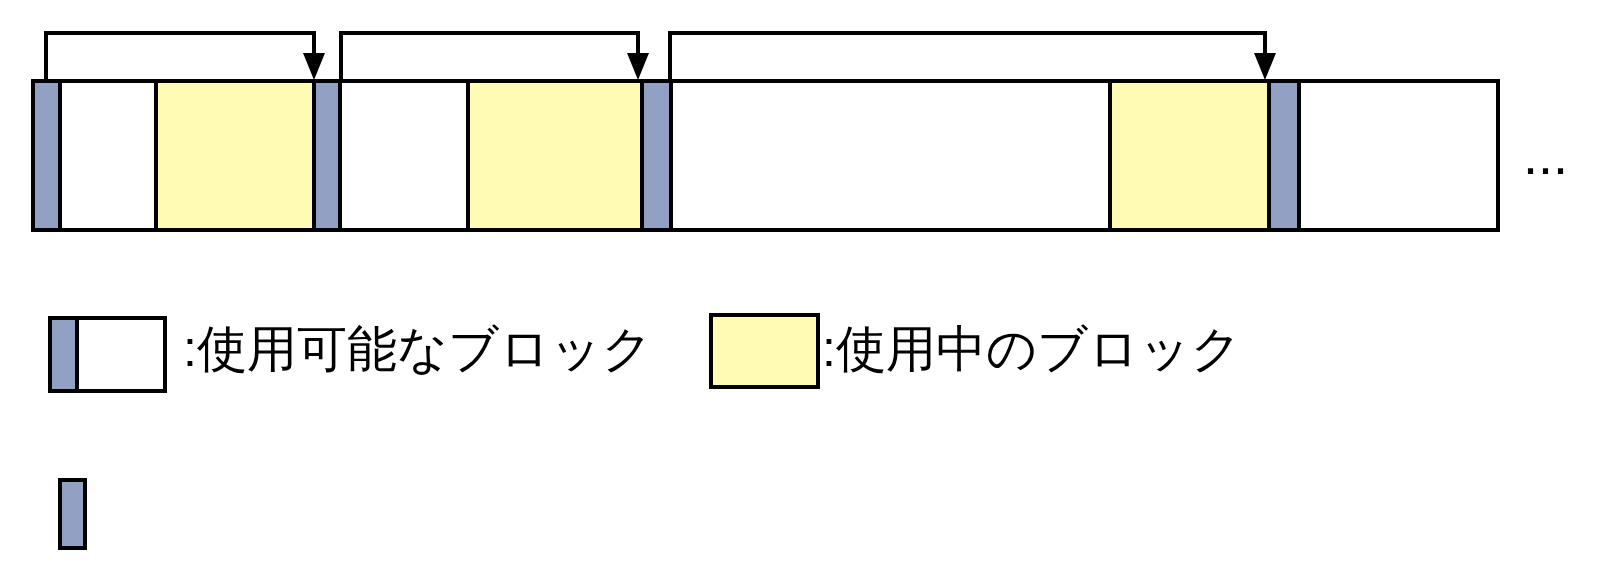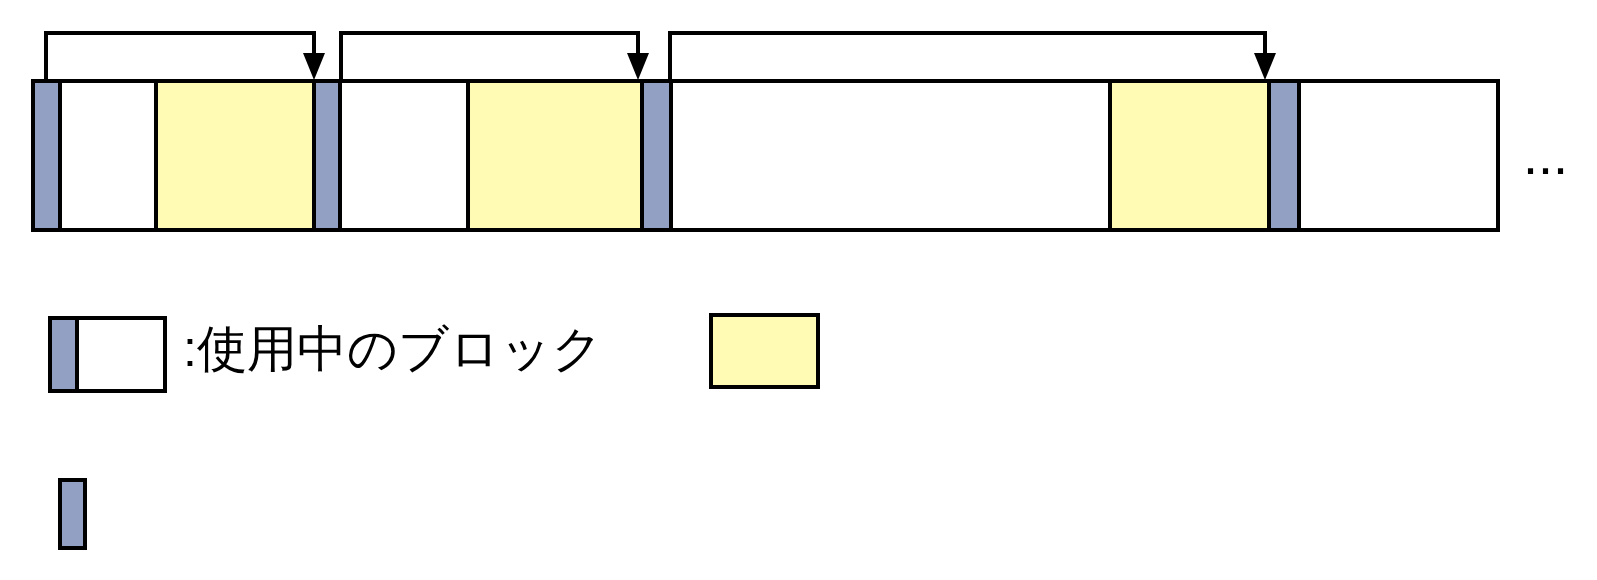":使用中のブロック" div.legend-label { text: 中の -> 可能な }
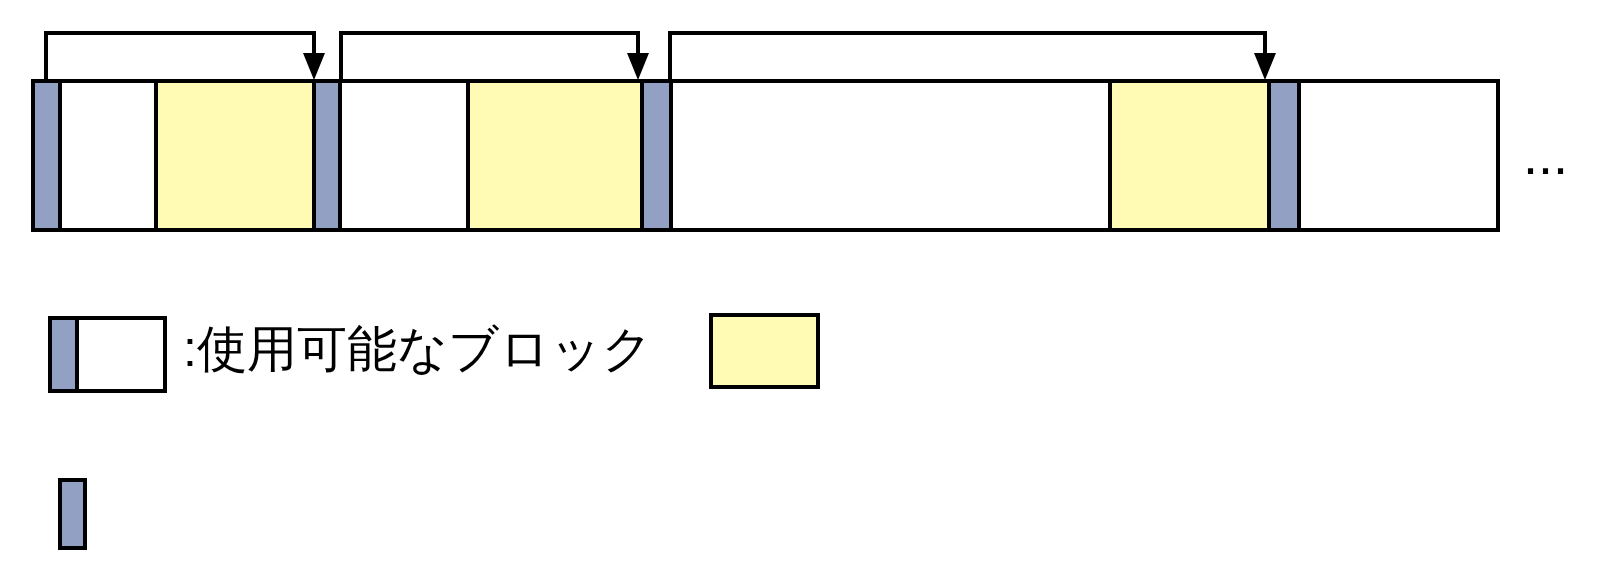":使用中のブロック" div.legend-label { html: none -> <div>:使用中のブロック</div> }
